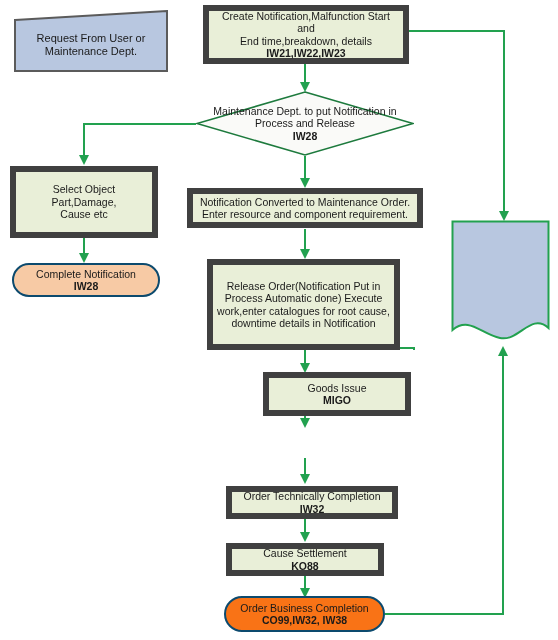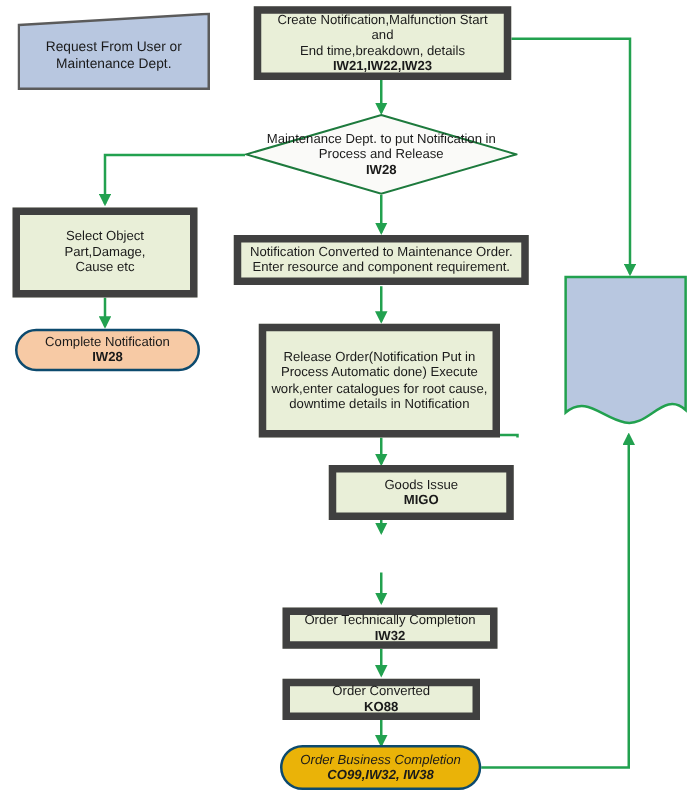"Order Converted" span { text: Order Converted -> Cause Settlement }
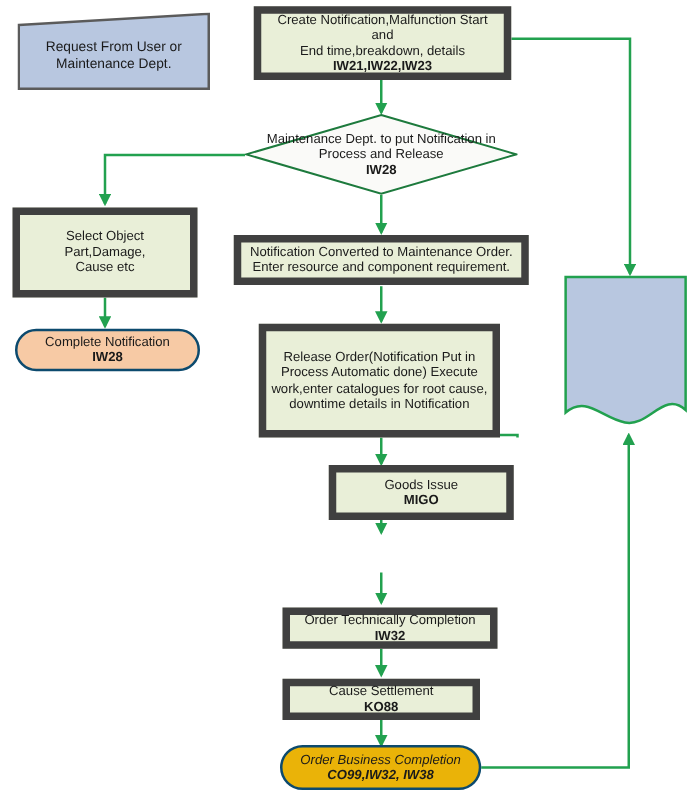"Order Business Completion" .term.orange { background: #eab308 -> #f97316; font-style: italic -> none }
